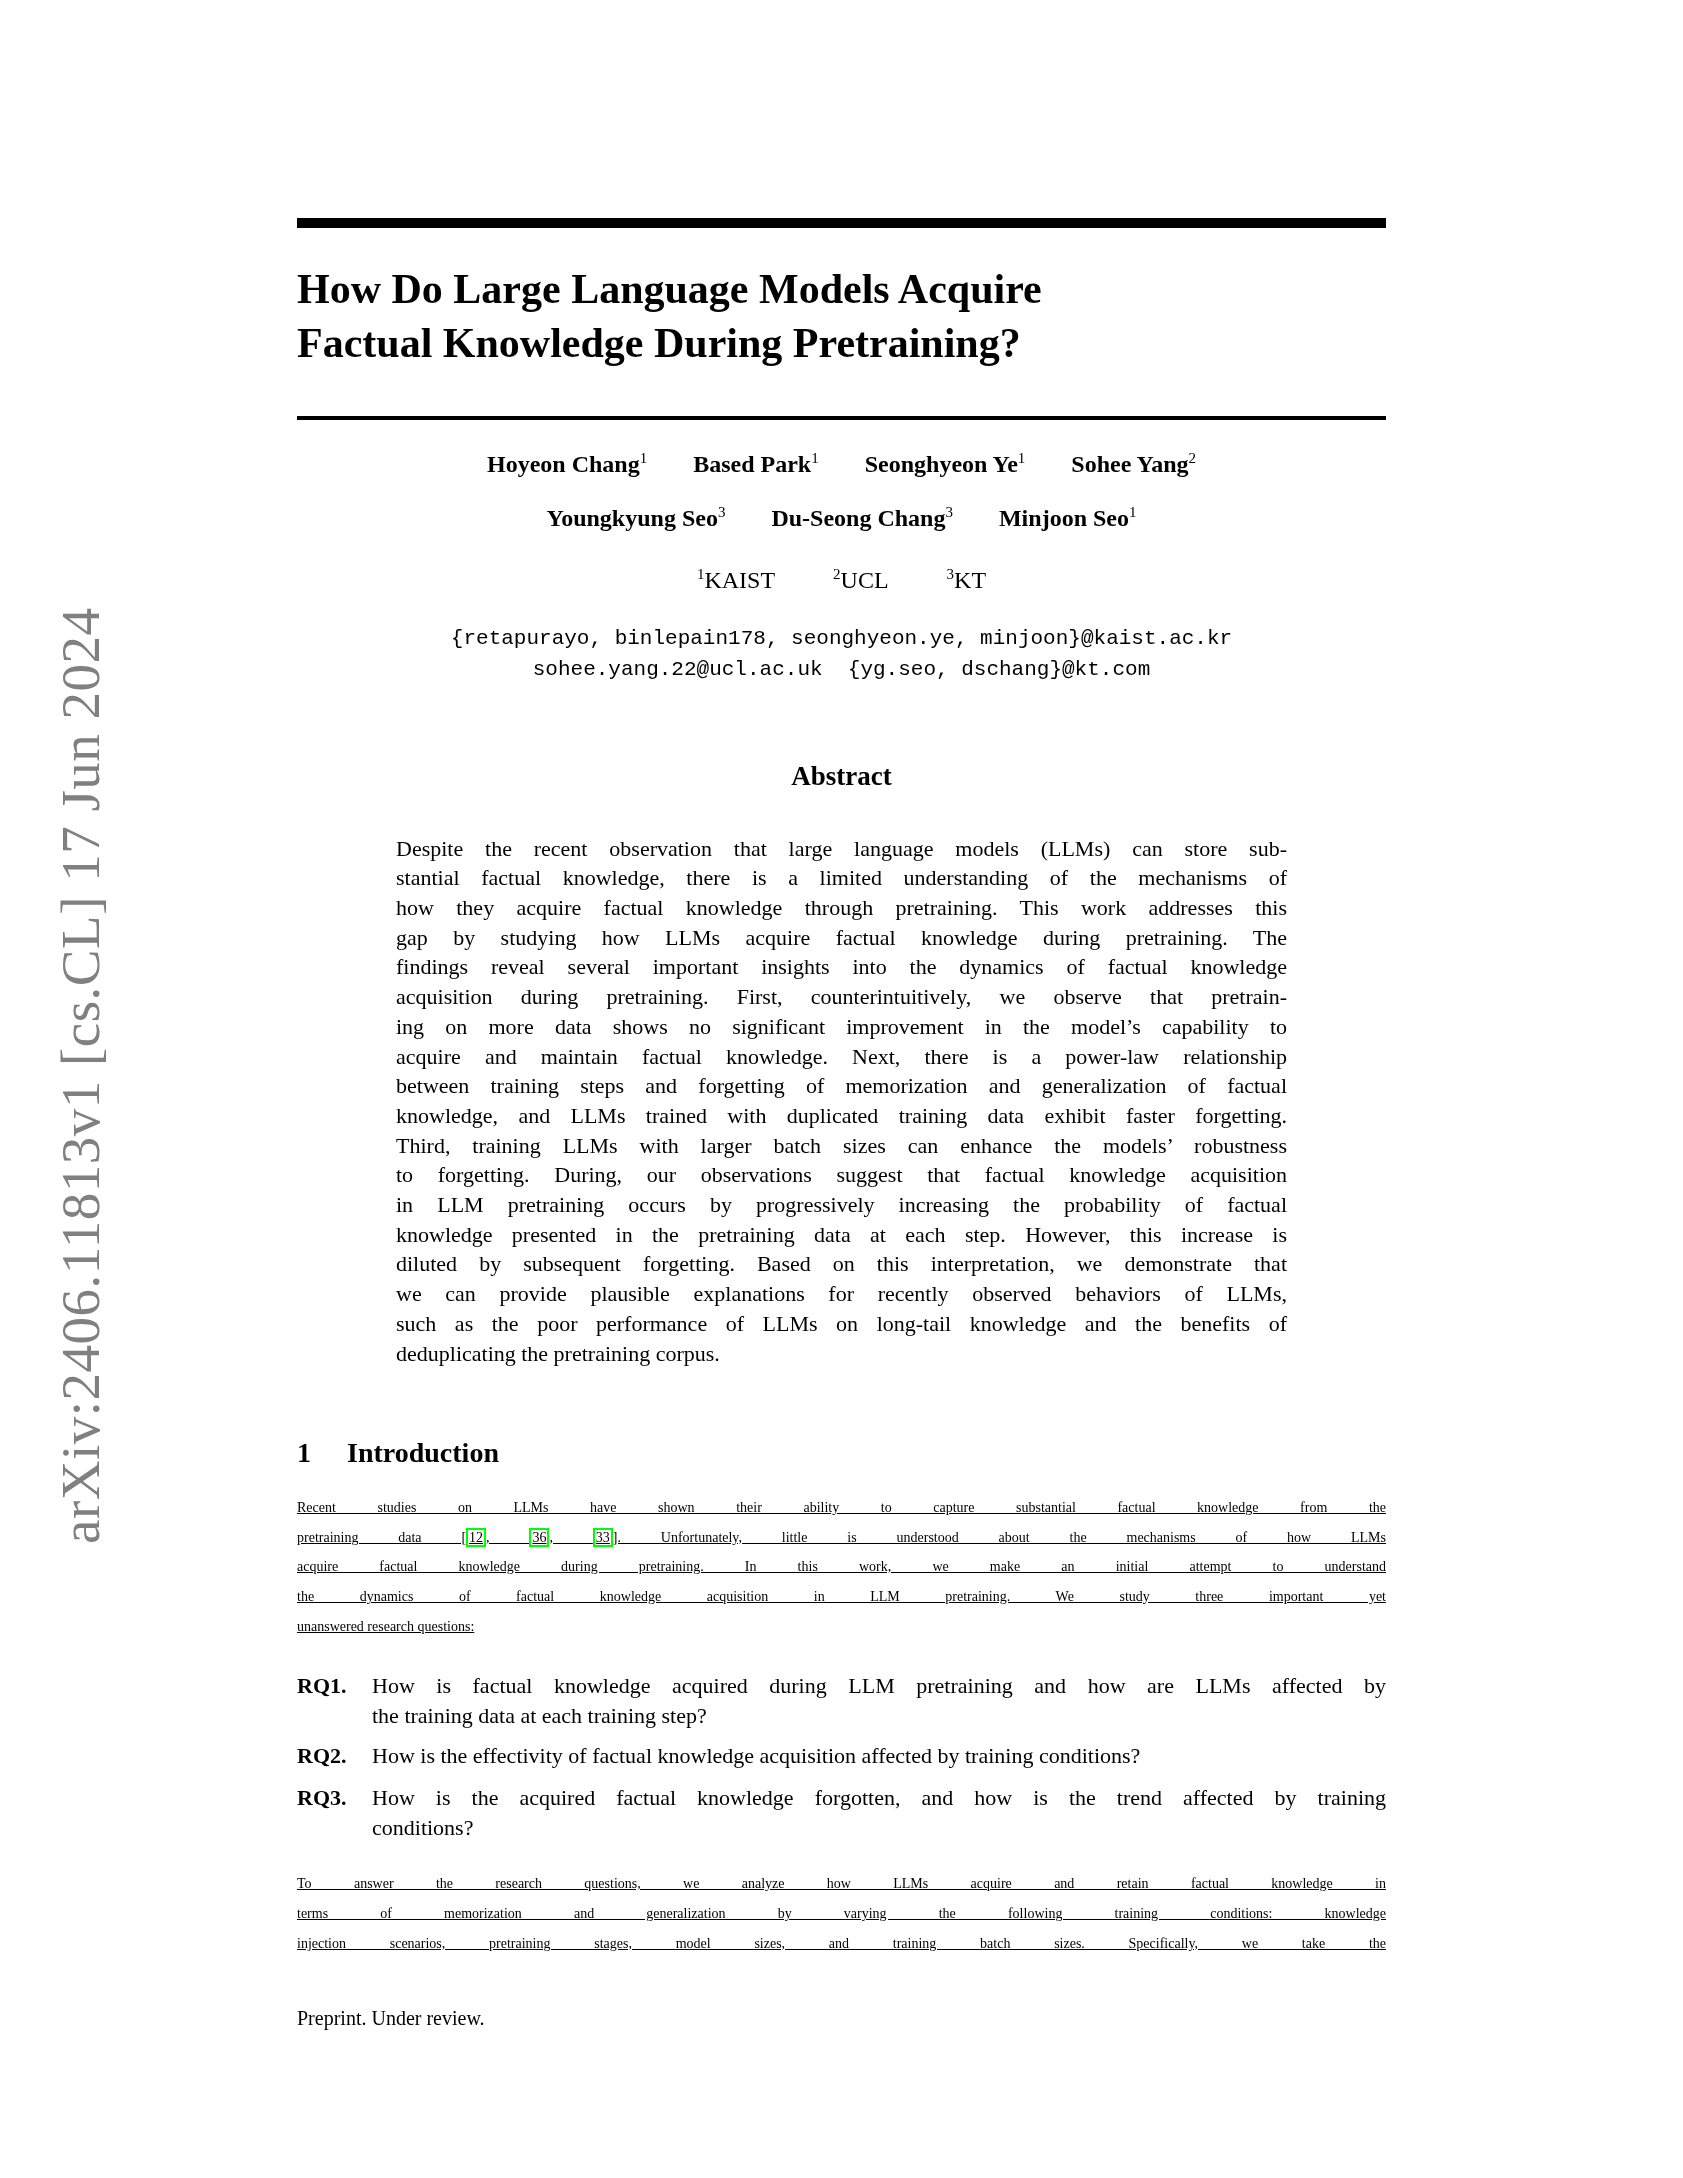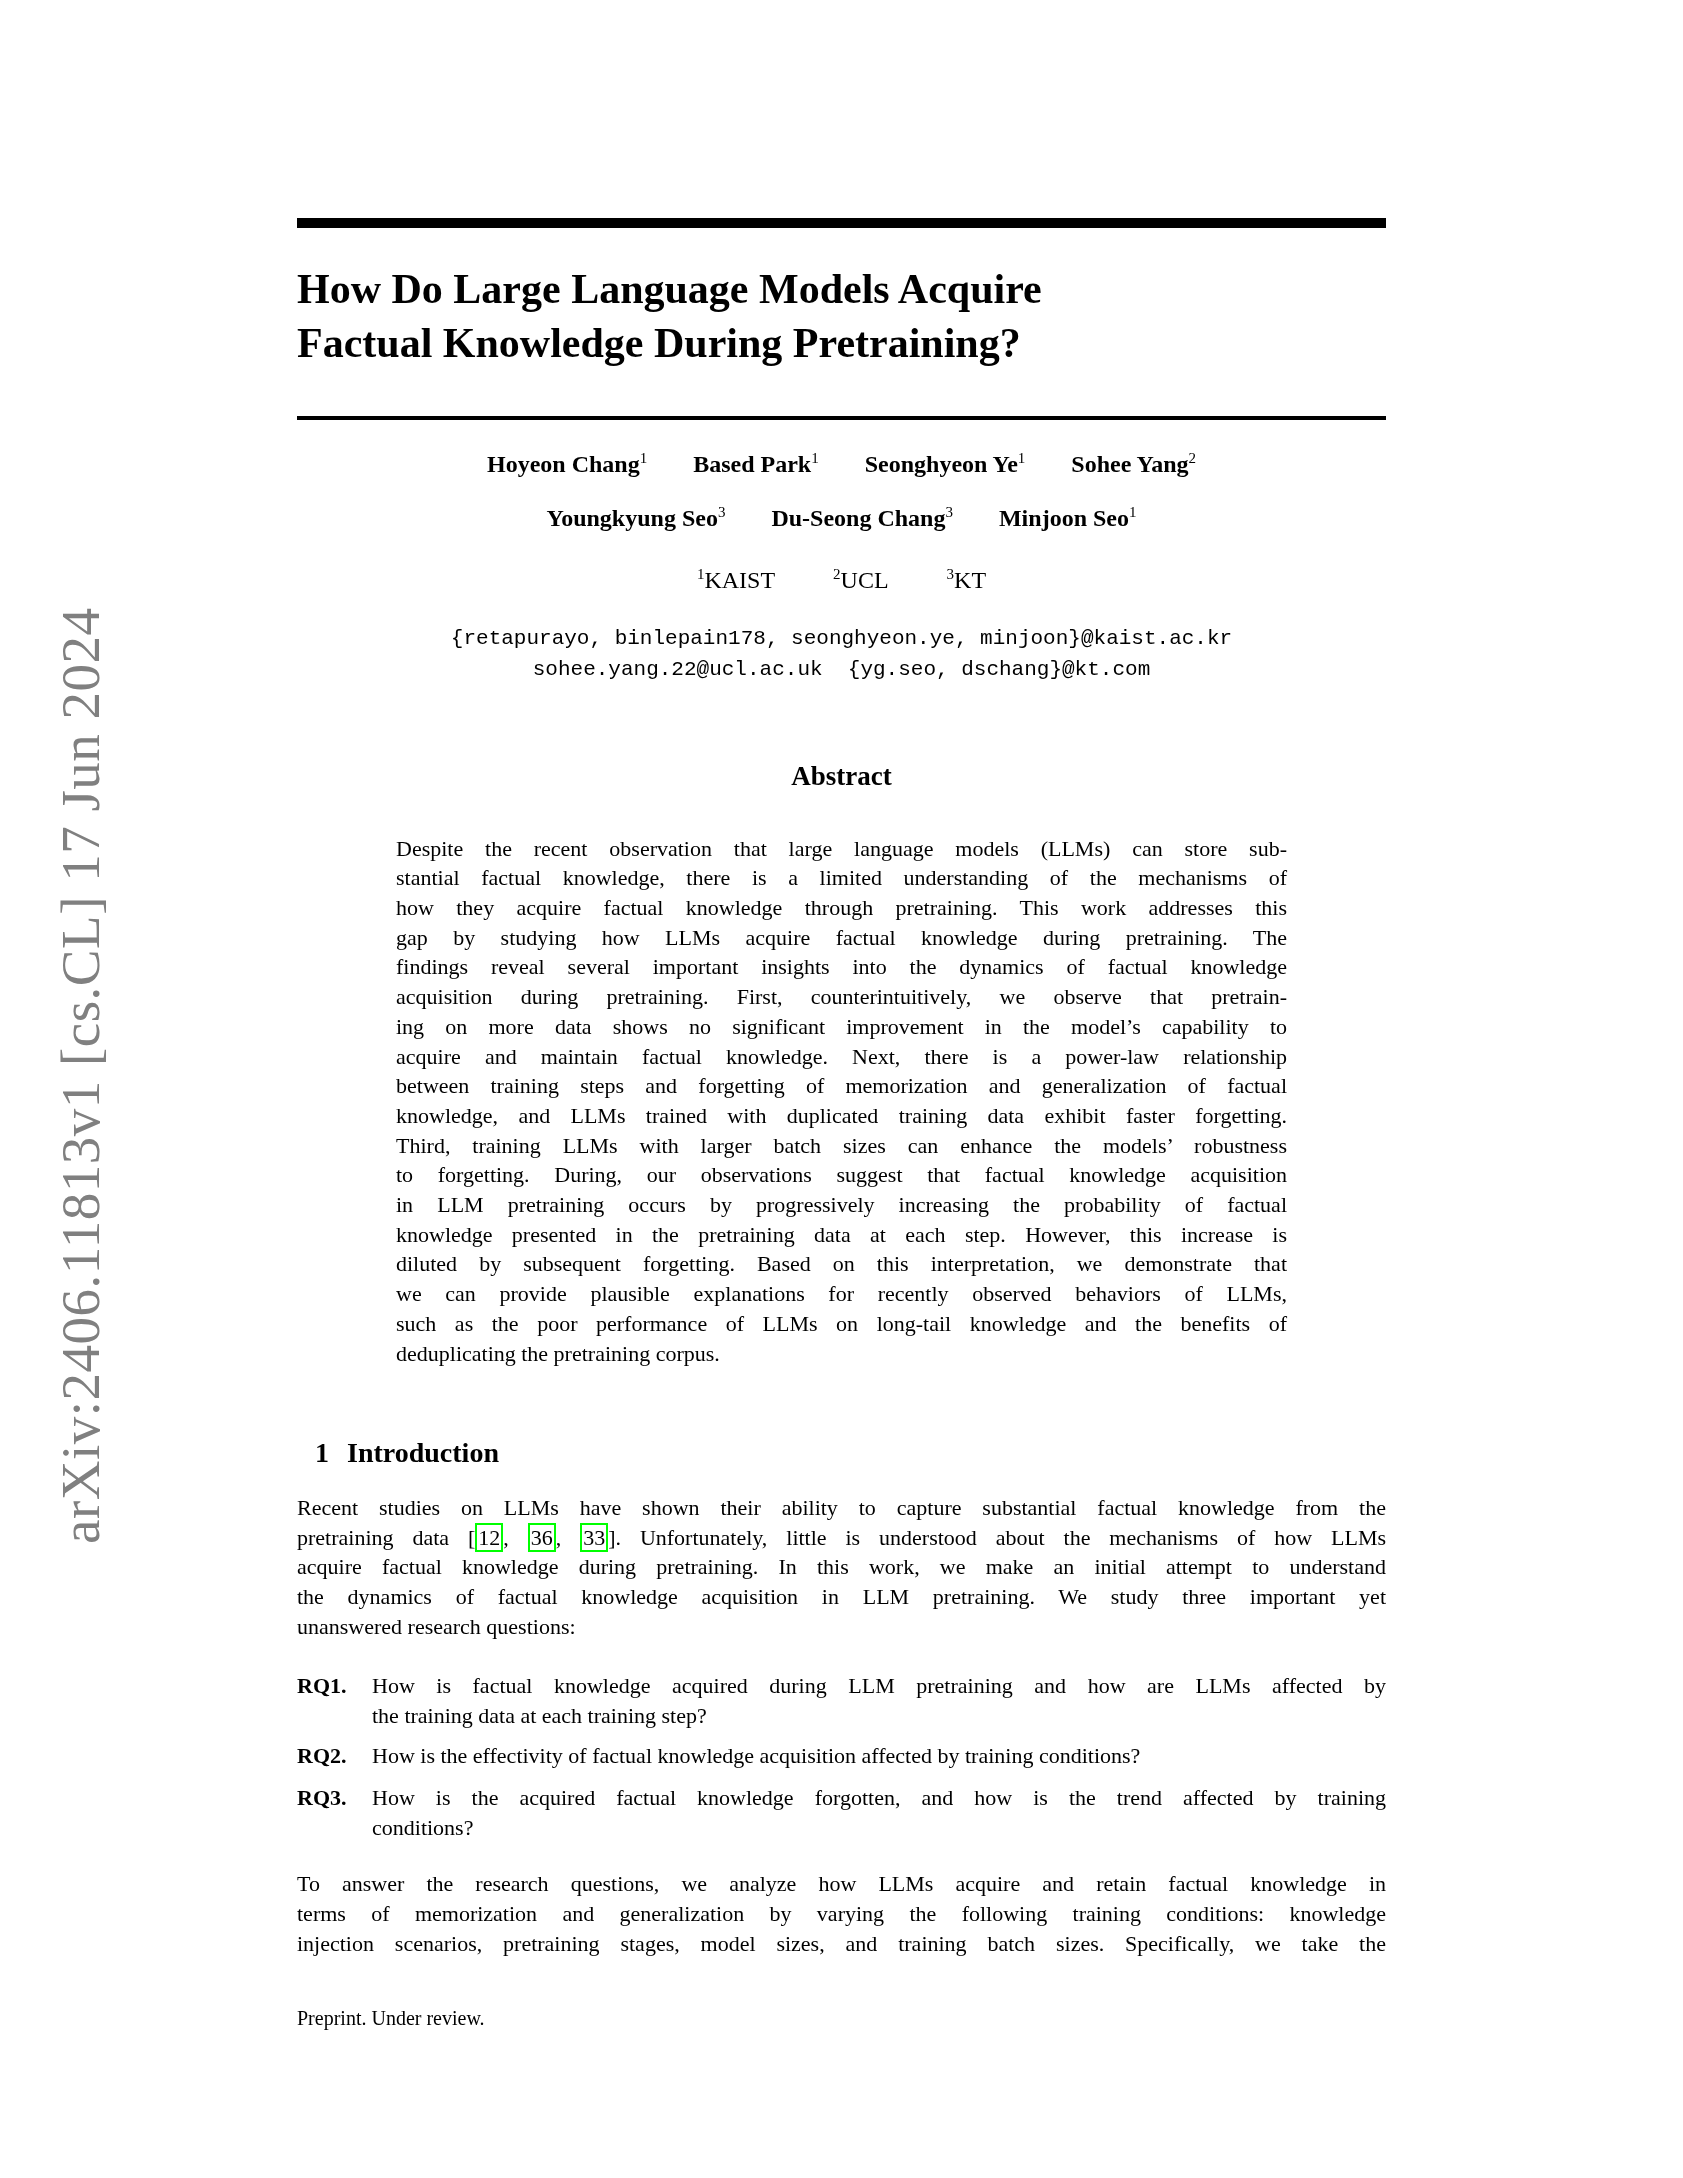"1 Introduction" div.section-head { text-align: center -> none }
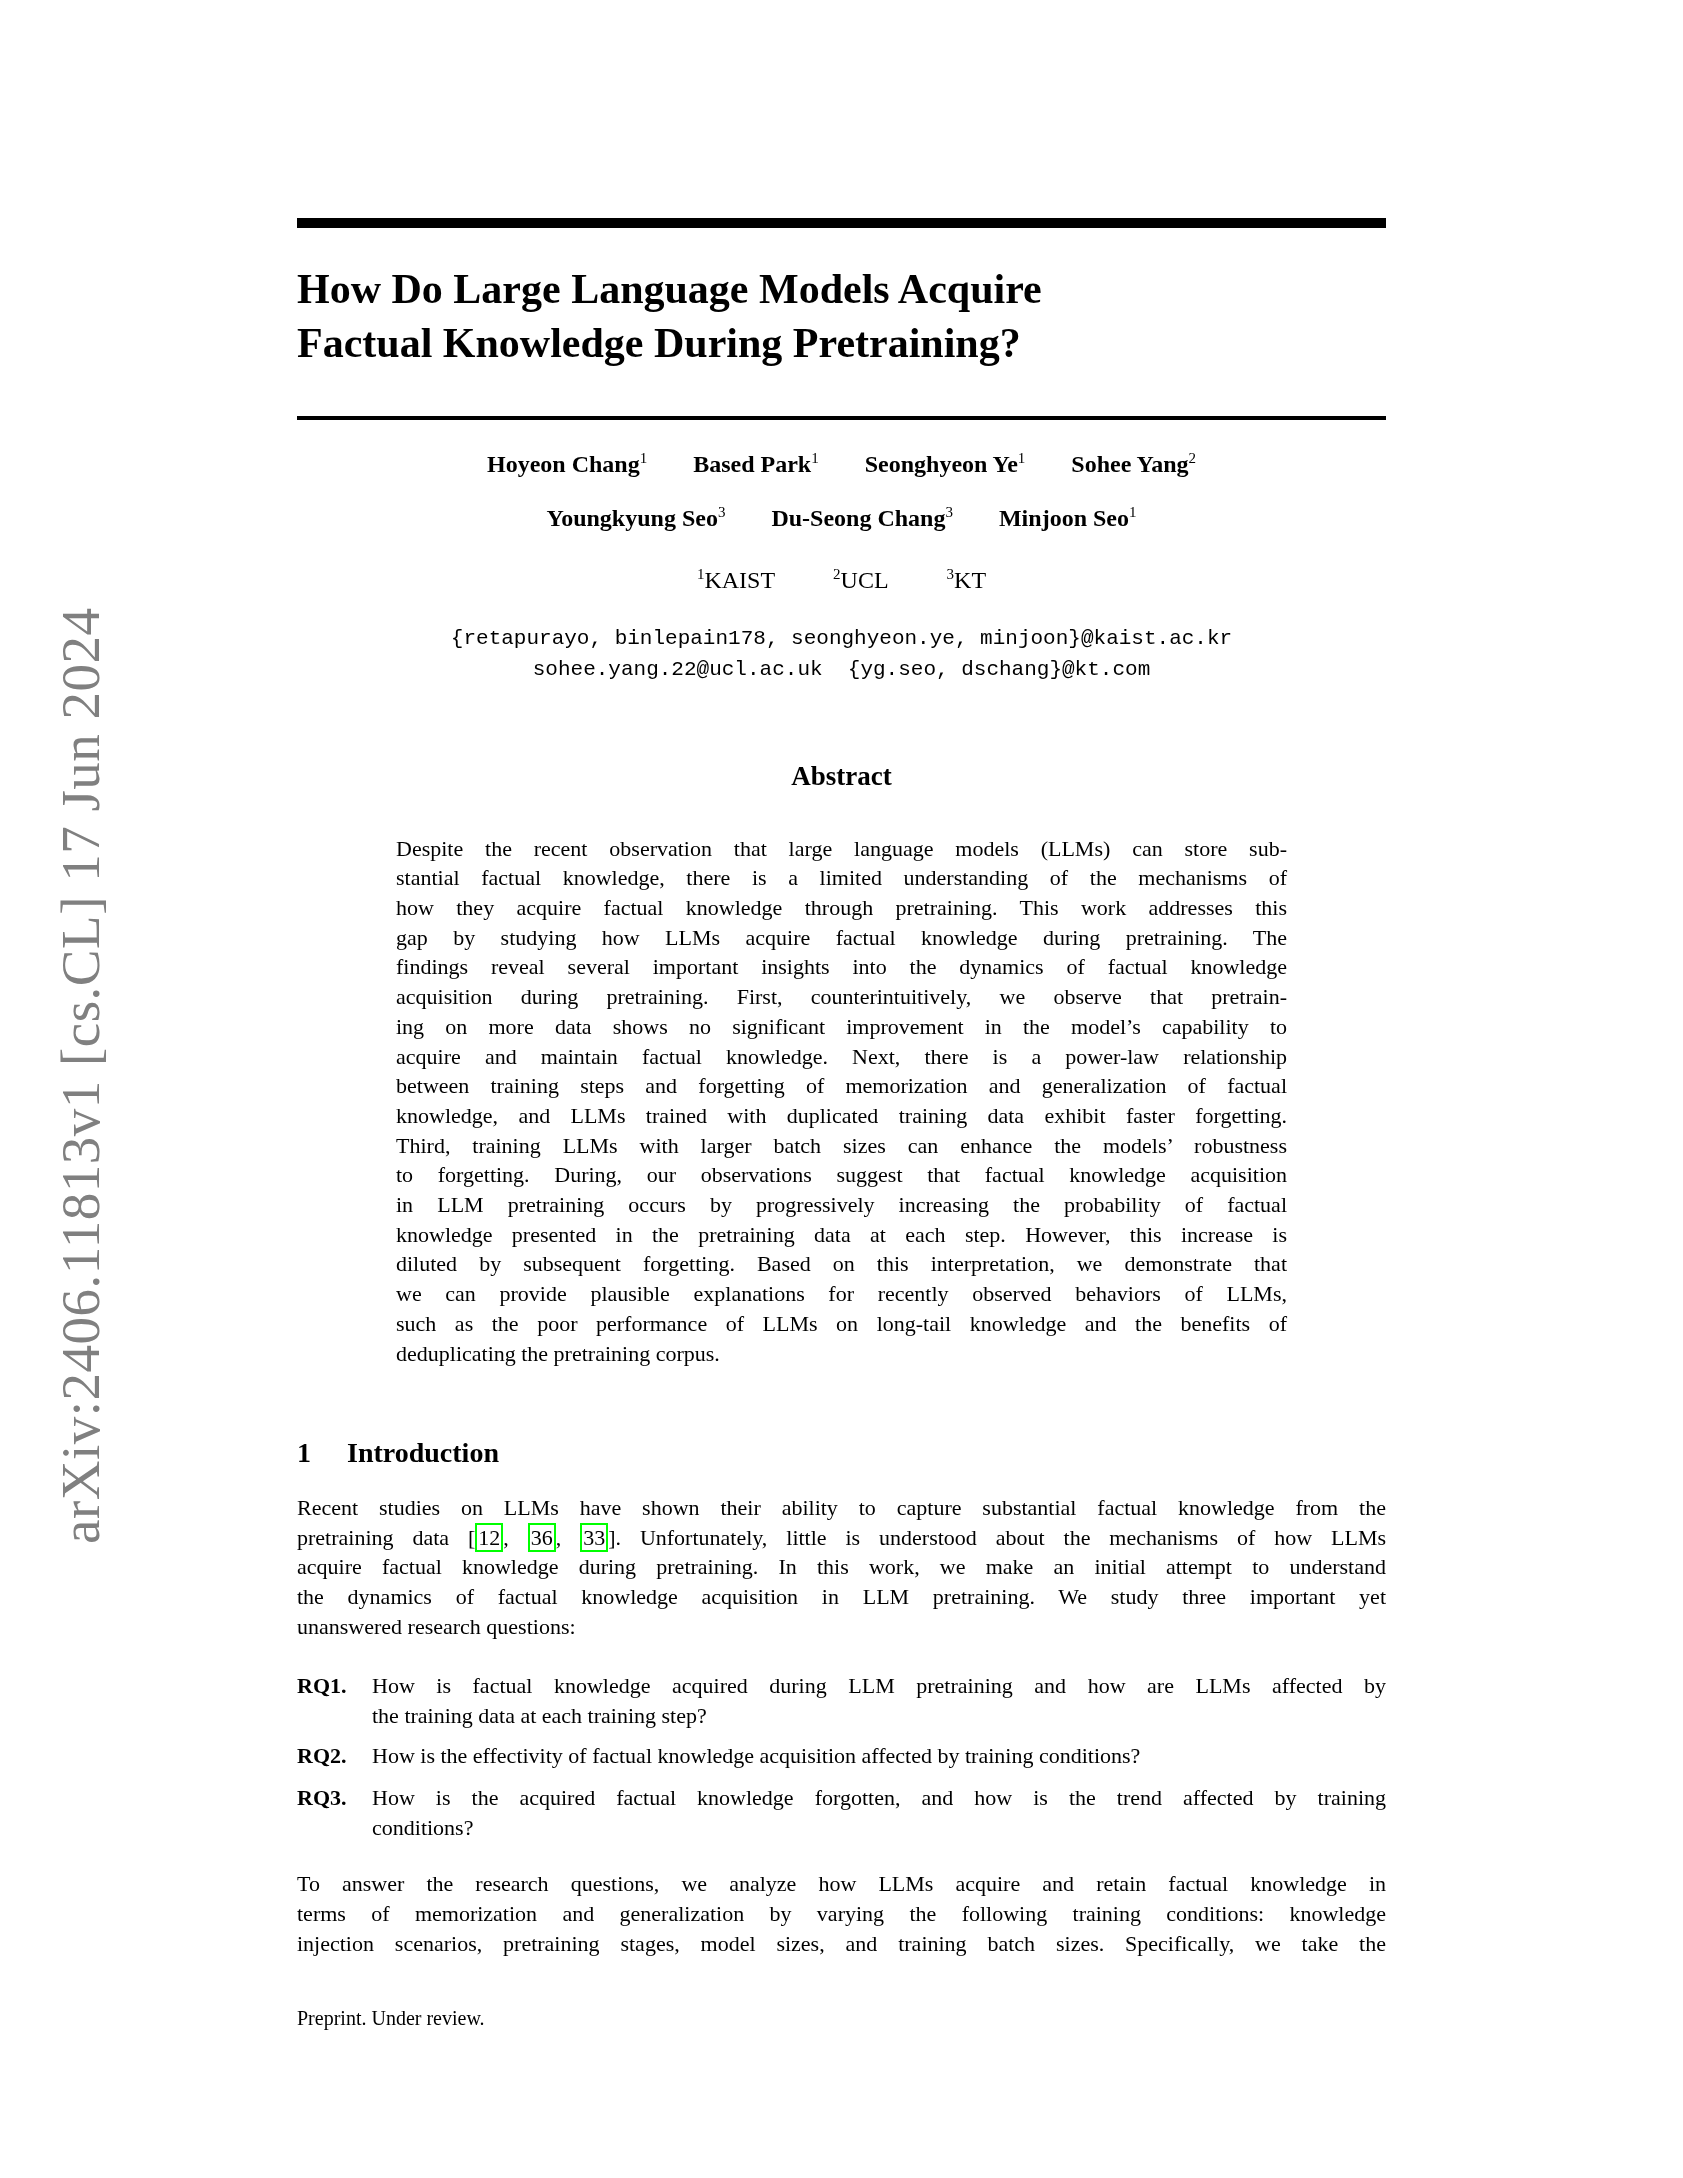"Recent studies on LLMs have" .body-line { font-size: 22px -> 14px; text-decoration: none -> underline }
